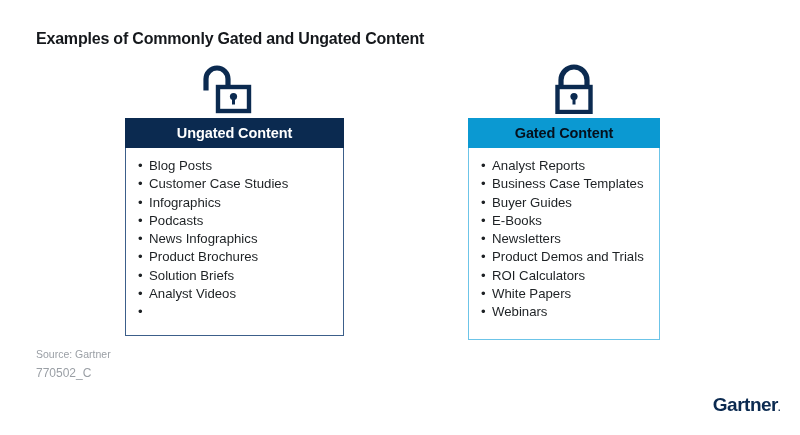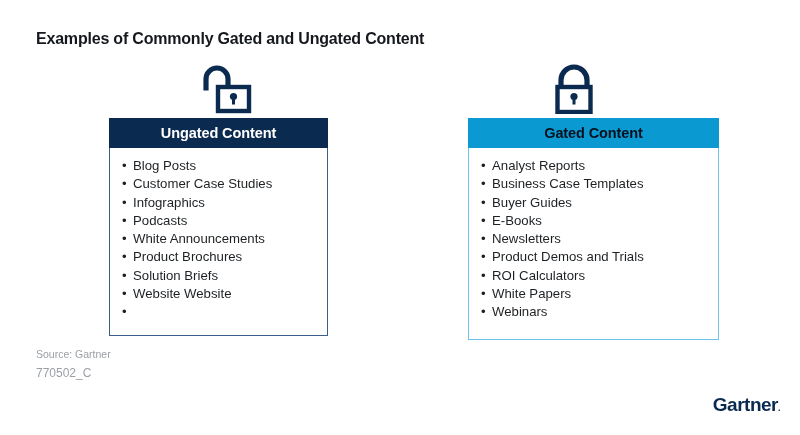"Ungated Content" #card-ungated { left: 109px -> 125px }
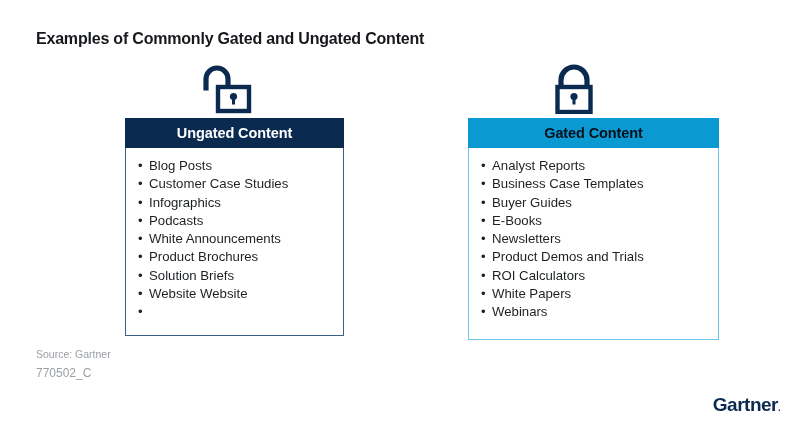"Gated Content" #card-gated { width: 251px -> 192px }
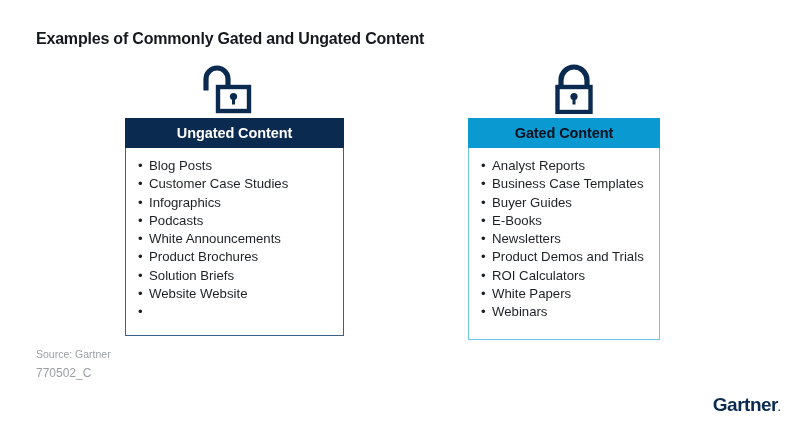"White Announcements" span { text: White Announcements -> News Infographics }
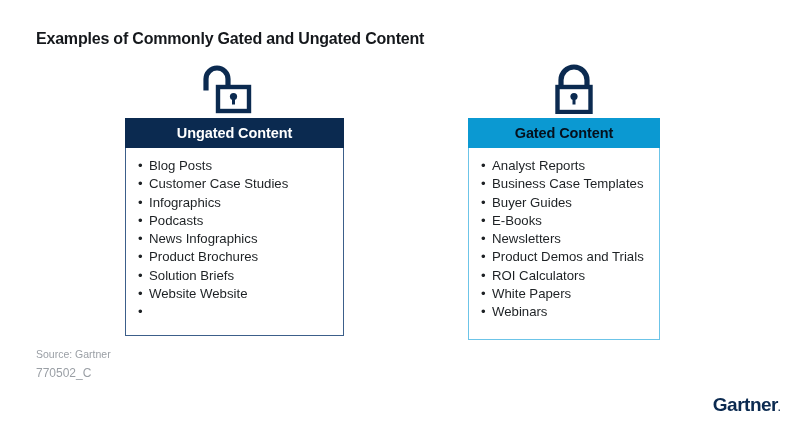"Website Website" span { text: Website Website -> Analyst Videos }
